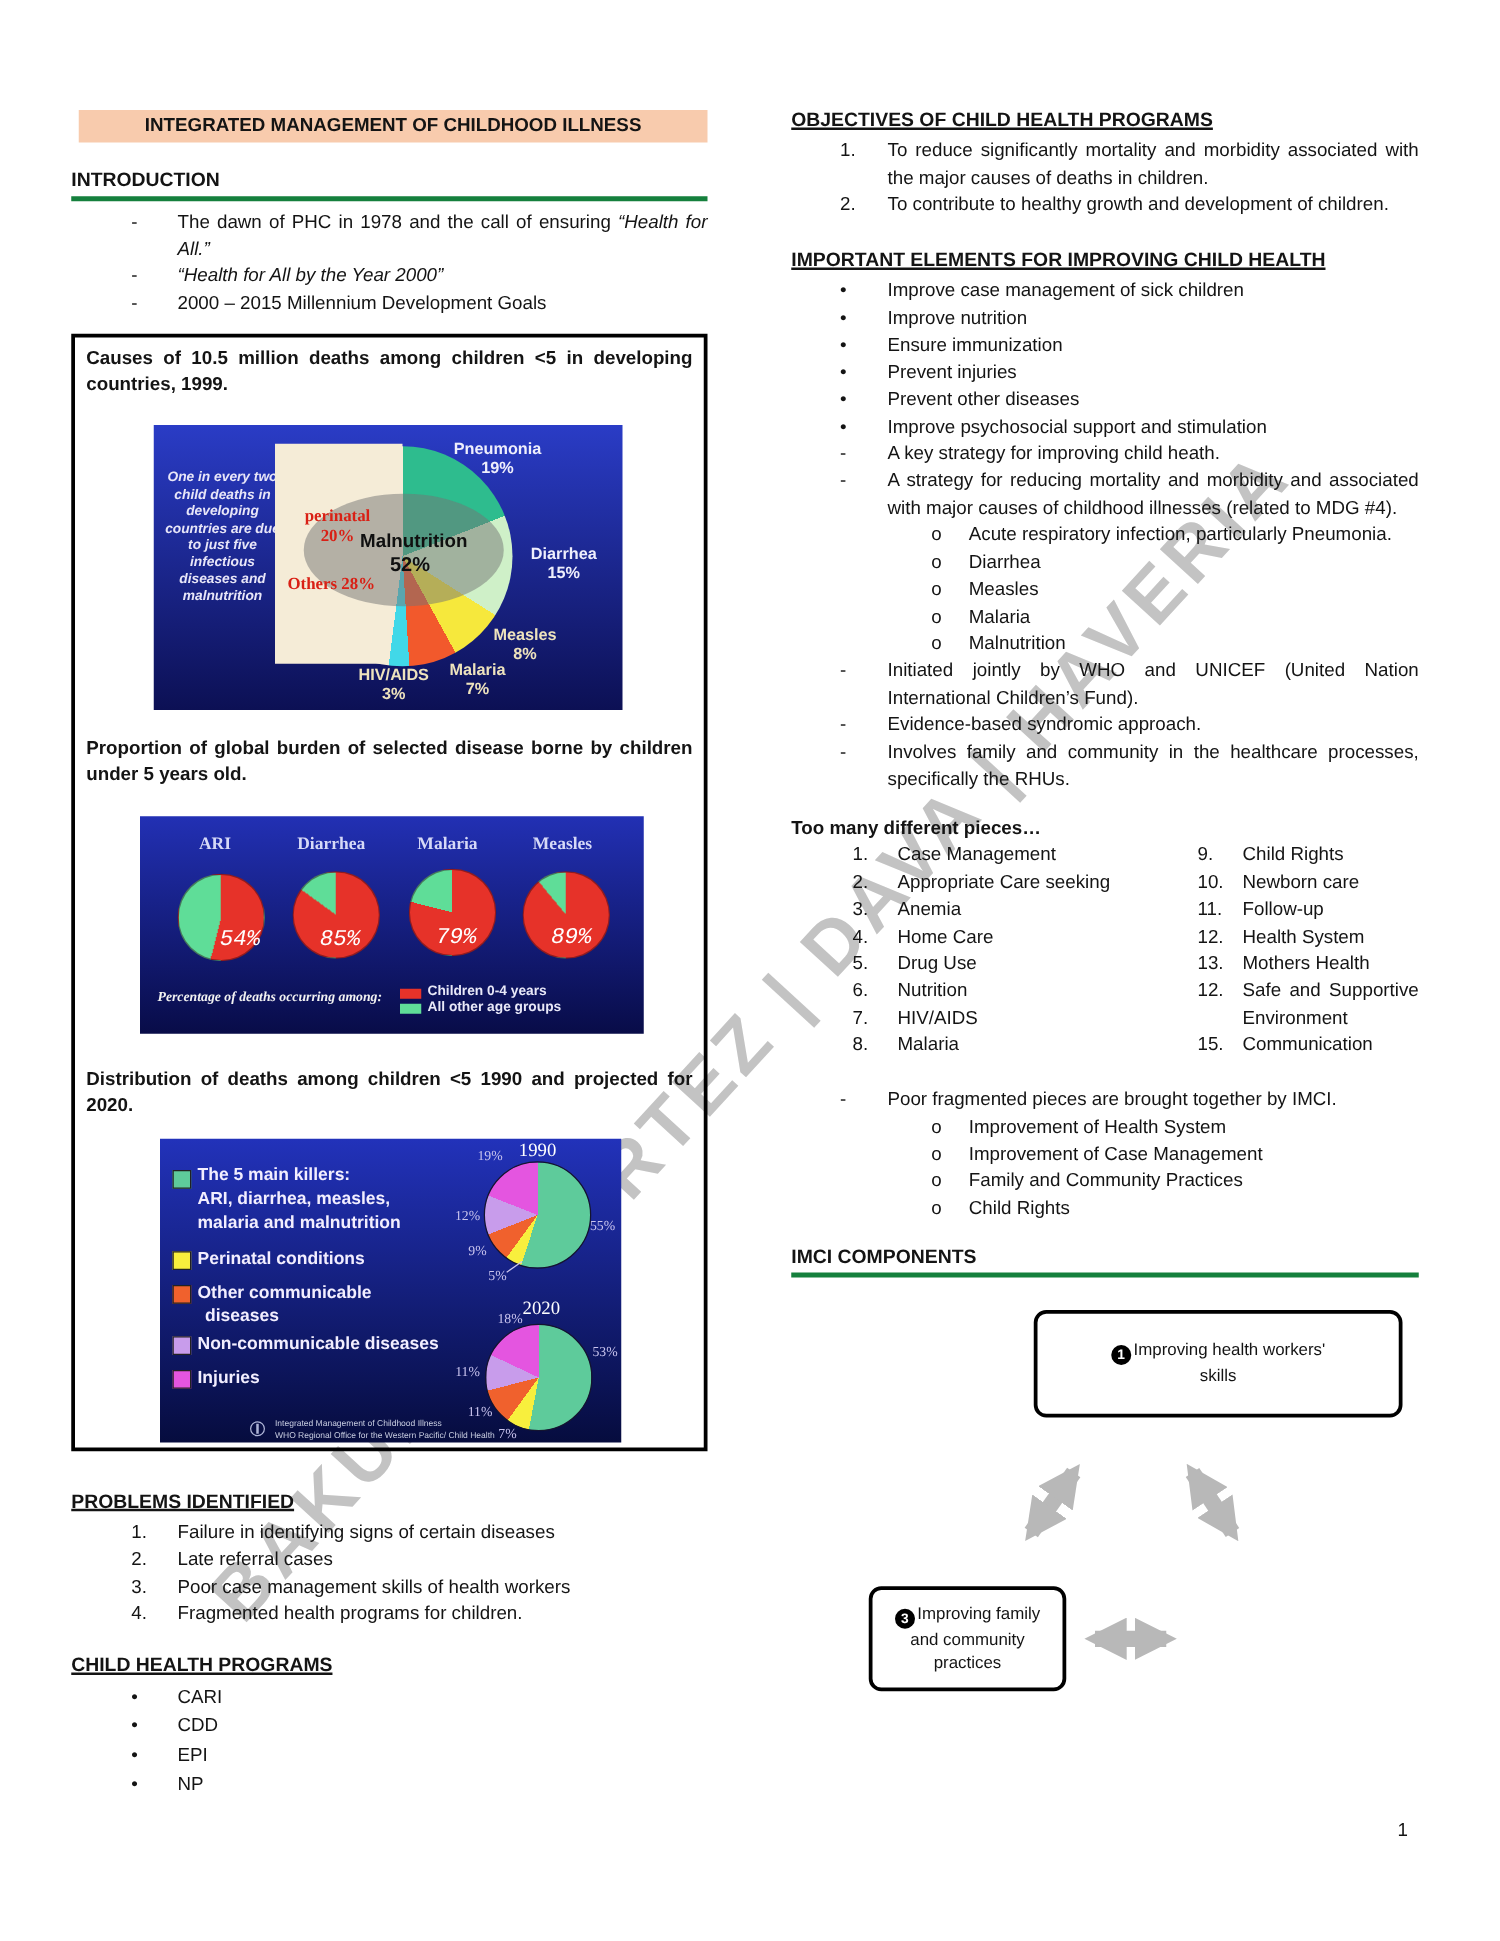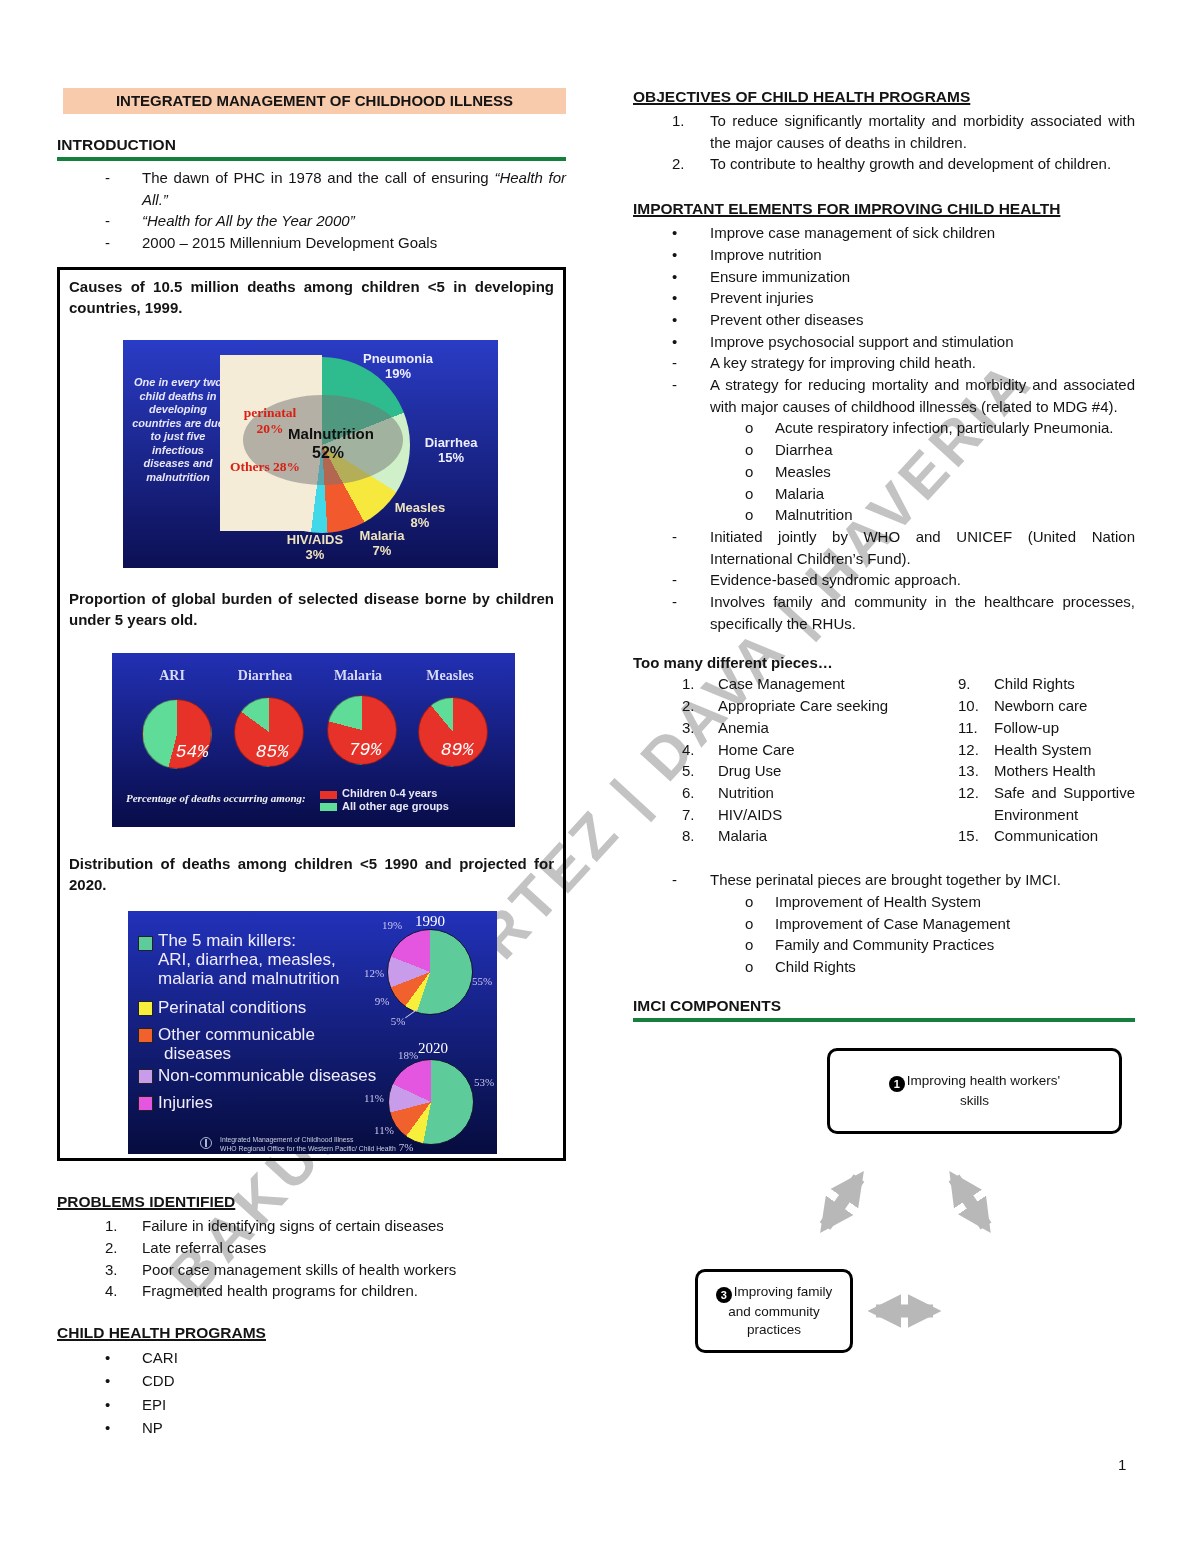"These perinatal pieces are brought" div.tx { text: These perinatal -> Poor fragmented }
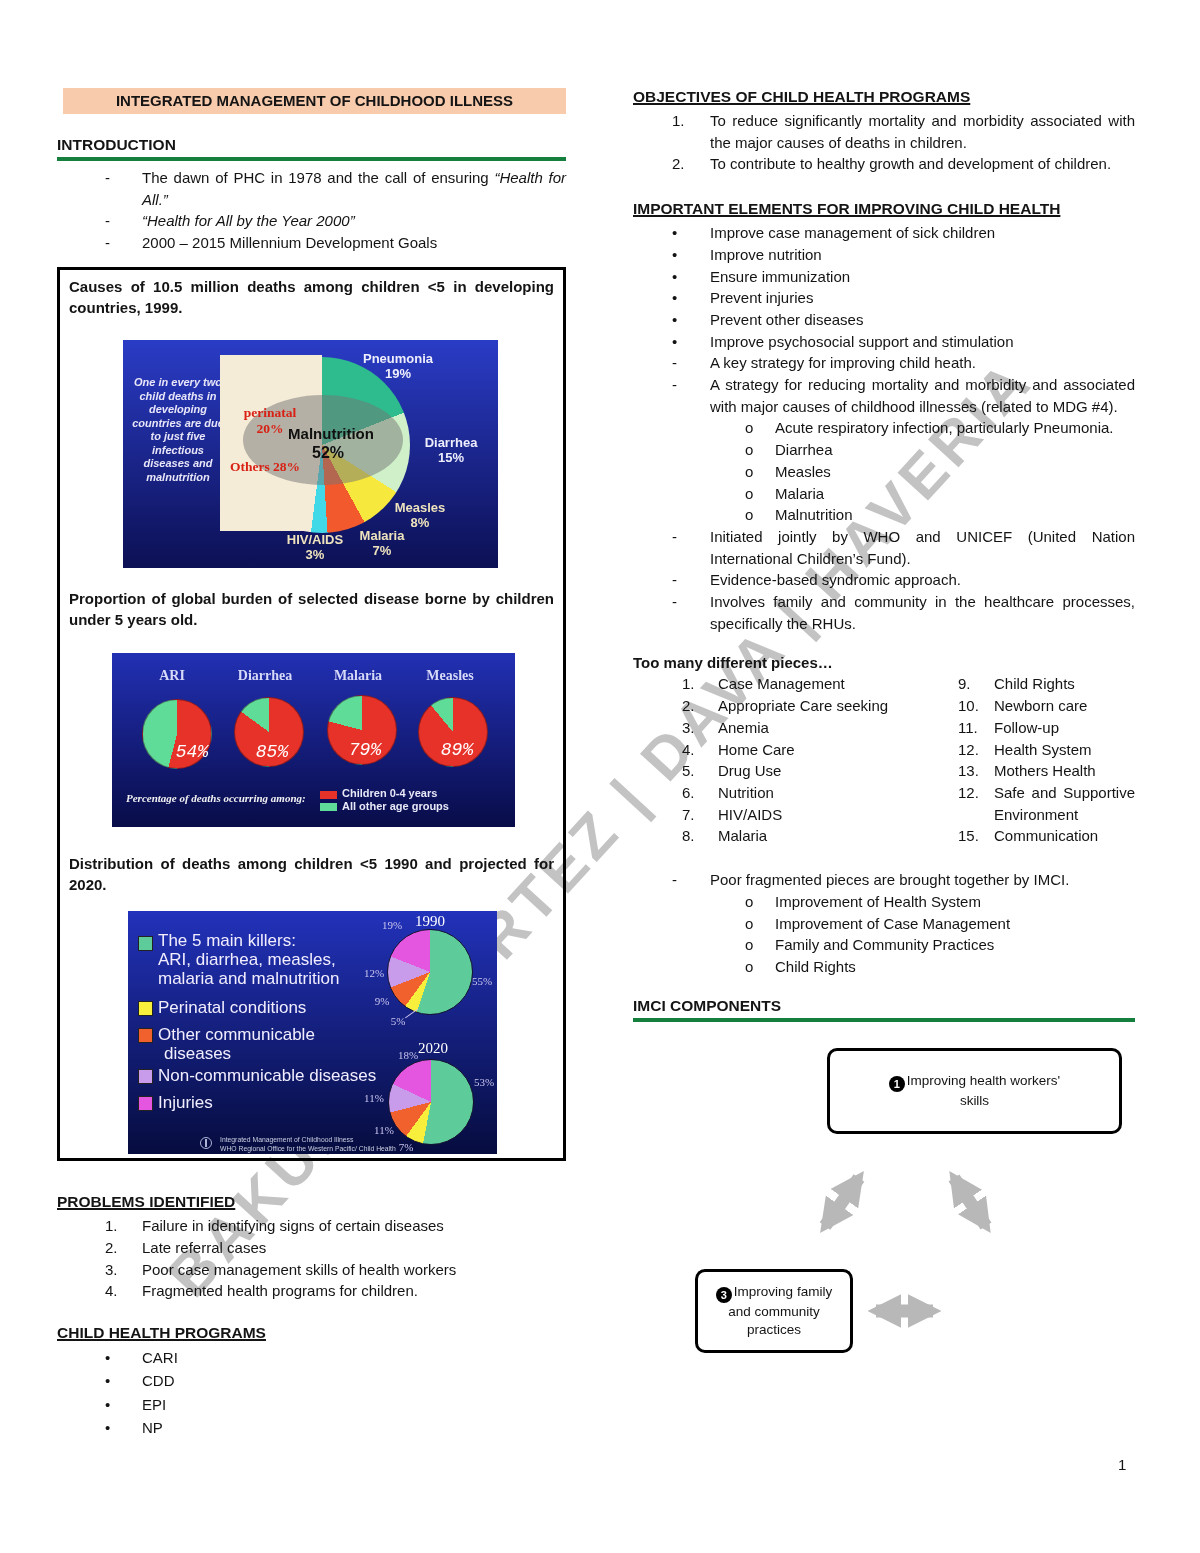"The 5 main killers:" .leg3 { font-size: 17px -> 14px; font-weight: normal -> bold }
